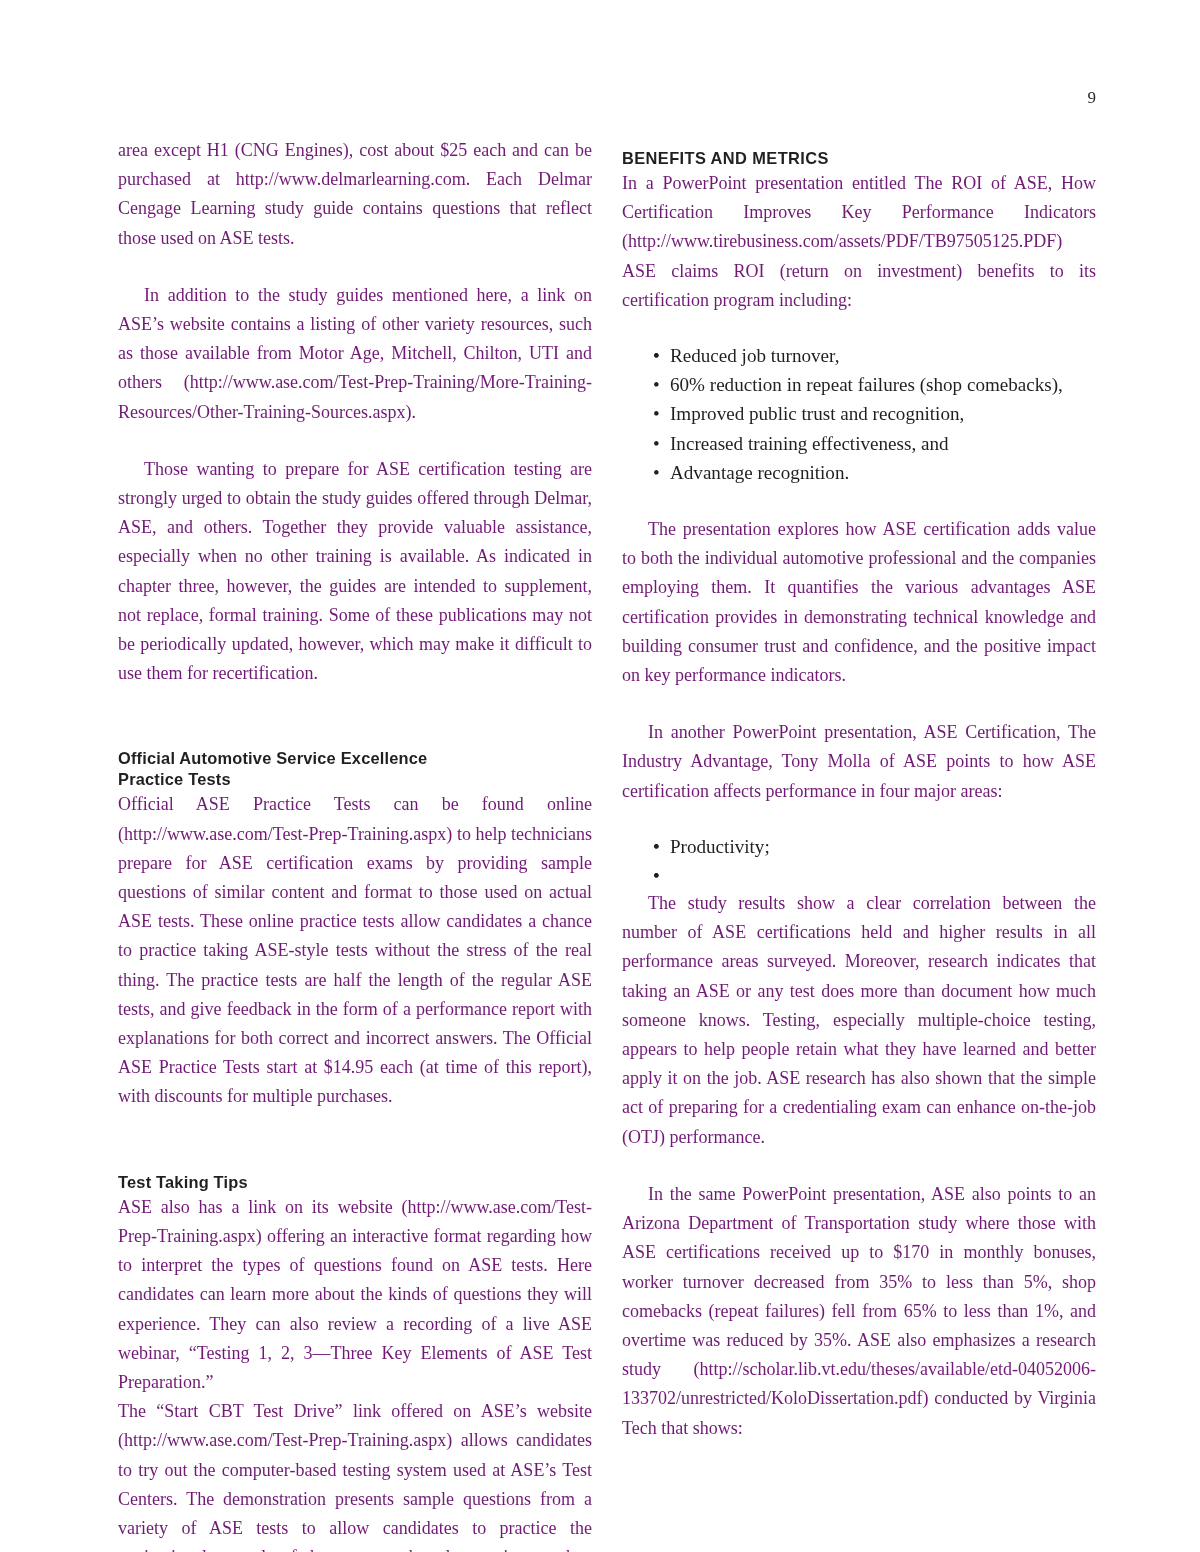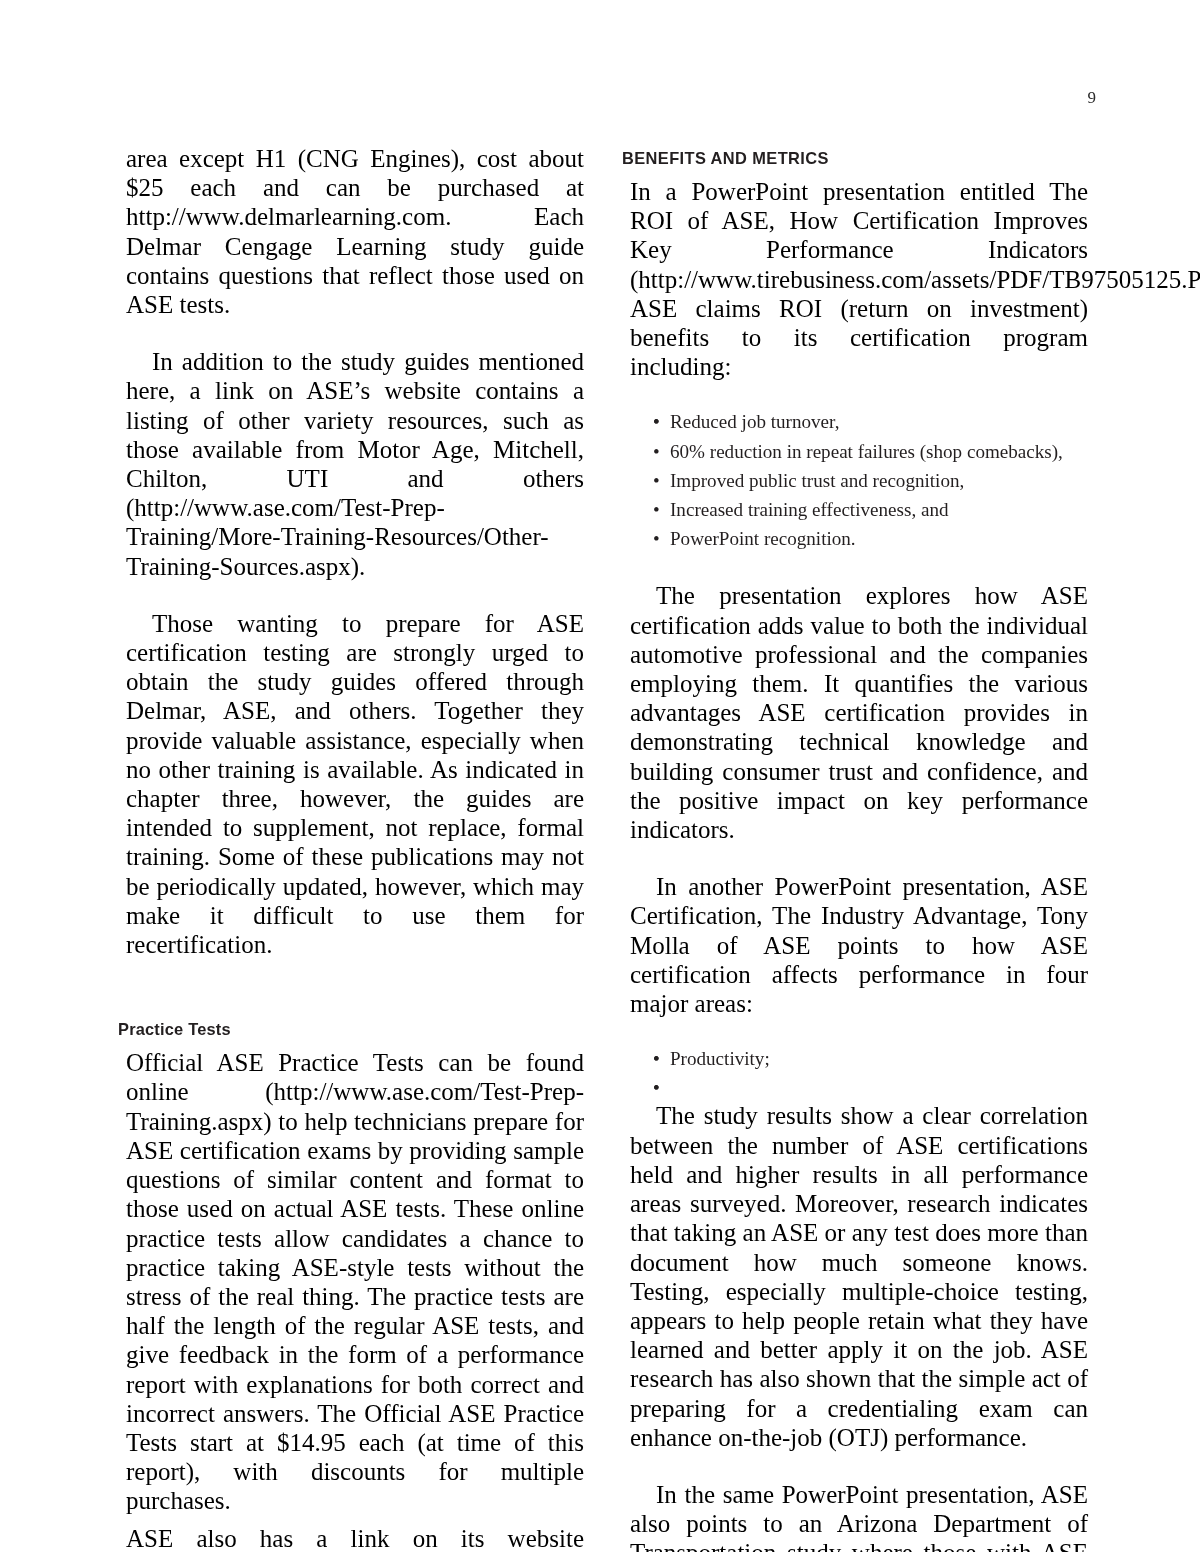"area except H1 (CNG Engines)," p.body { color: #000000 -> #701a75; font-size: 25px -> 18px; margin: 8px -> 0 }
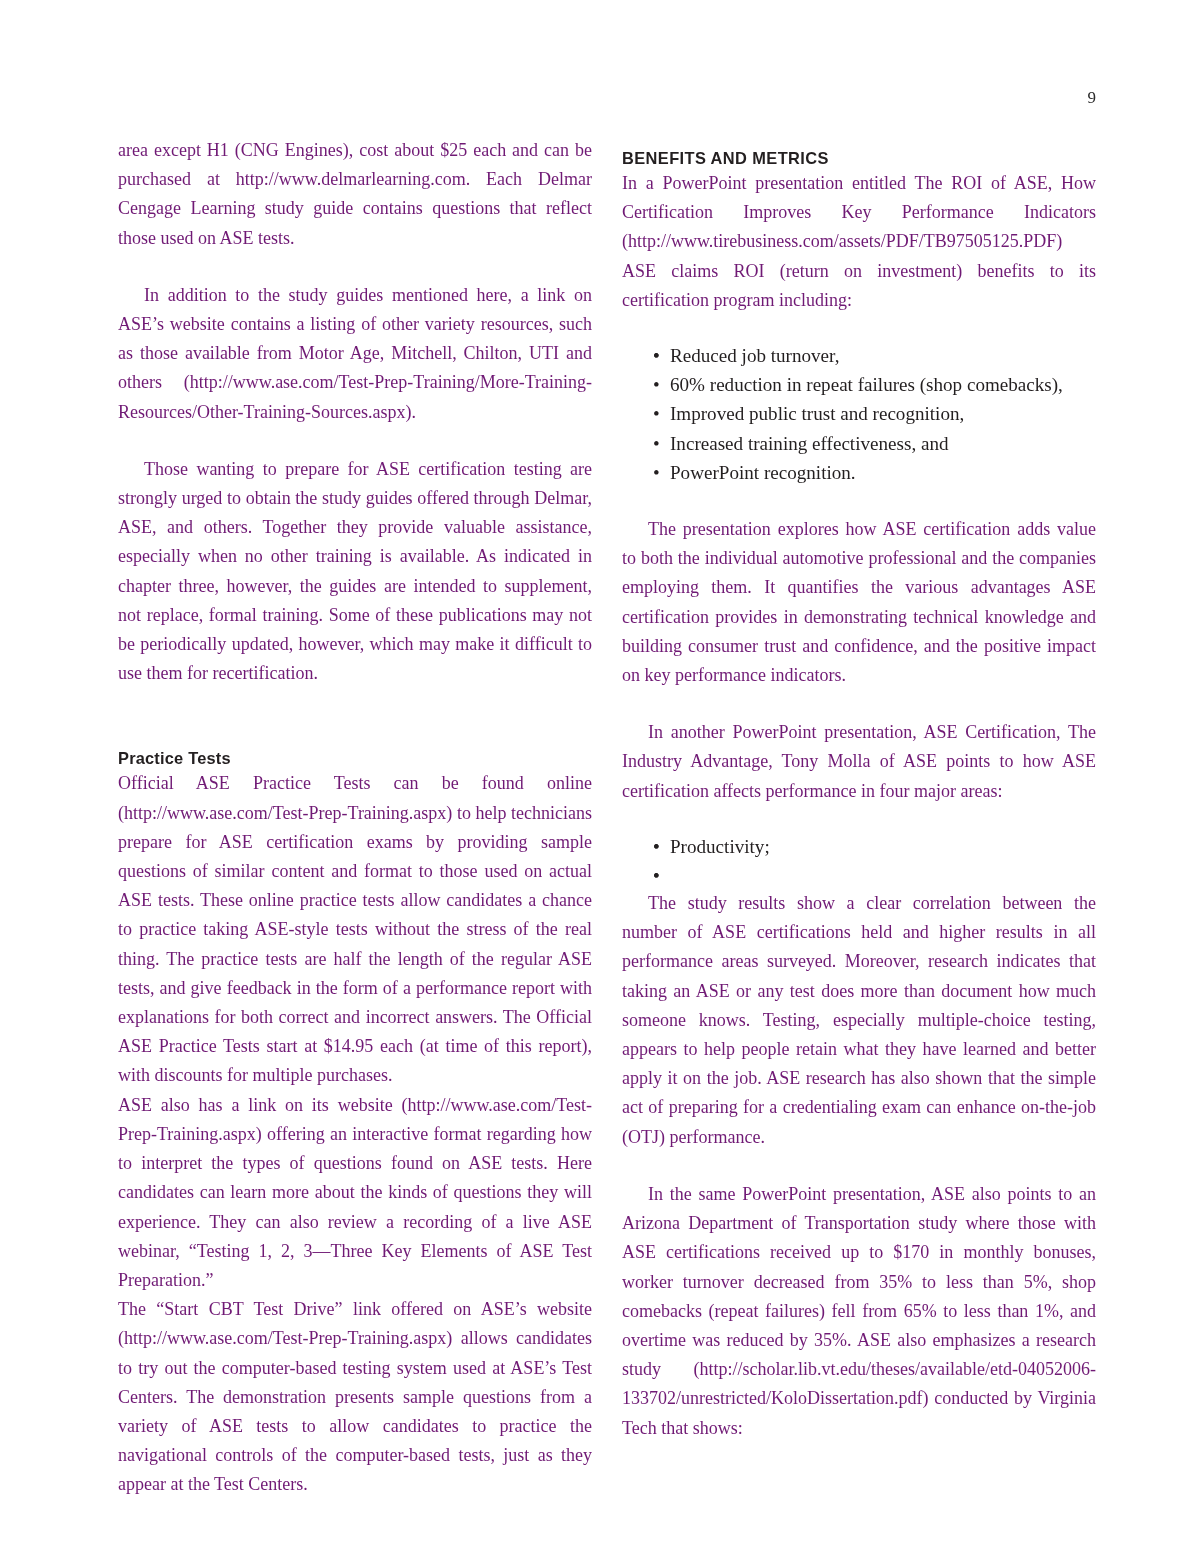"PowerPoint recognition." span.txt { text: PowerPoint -> Advantage }
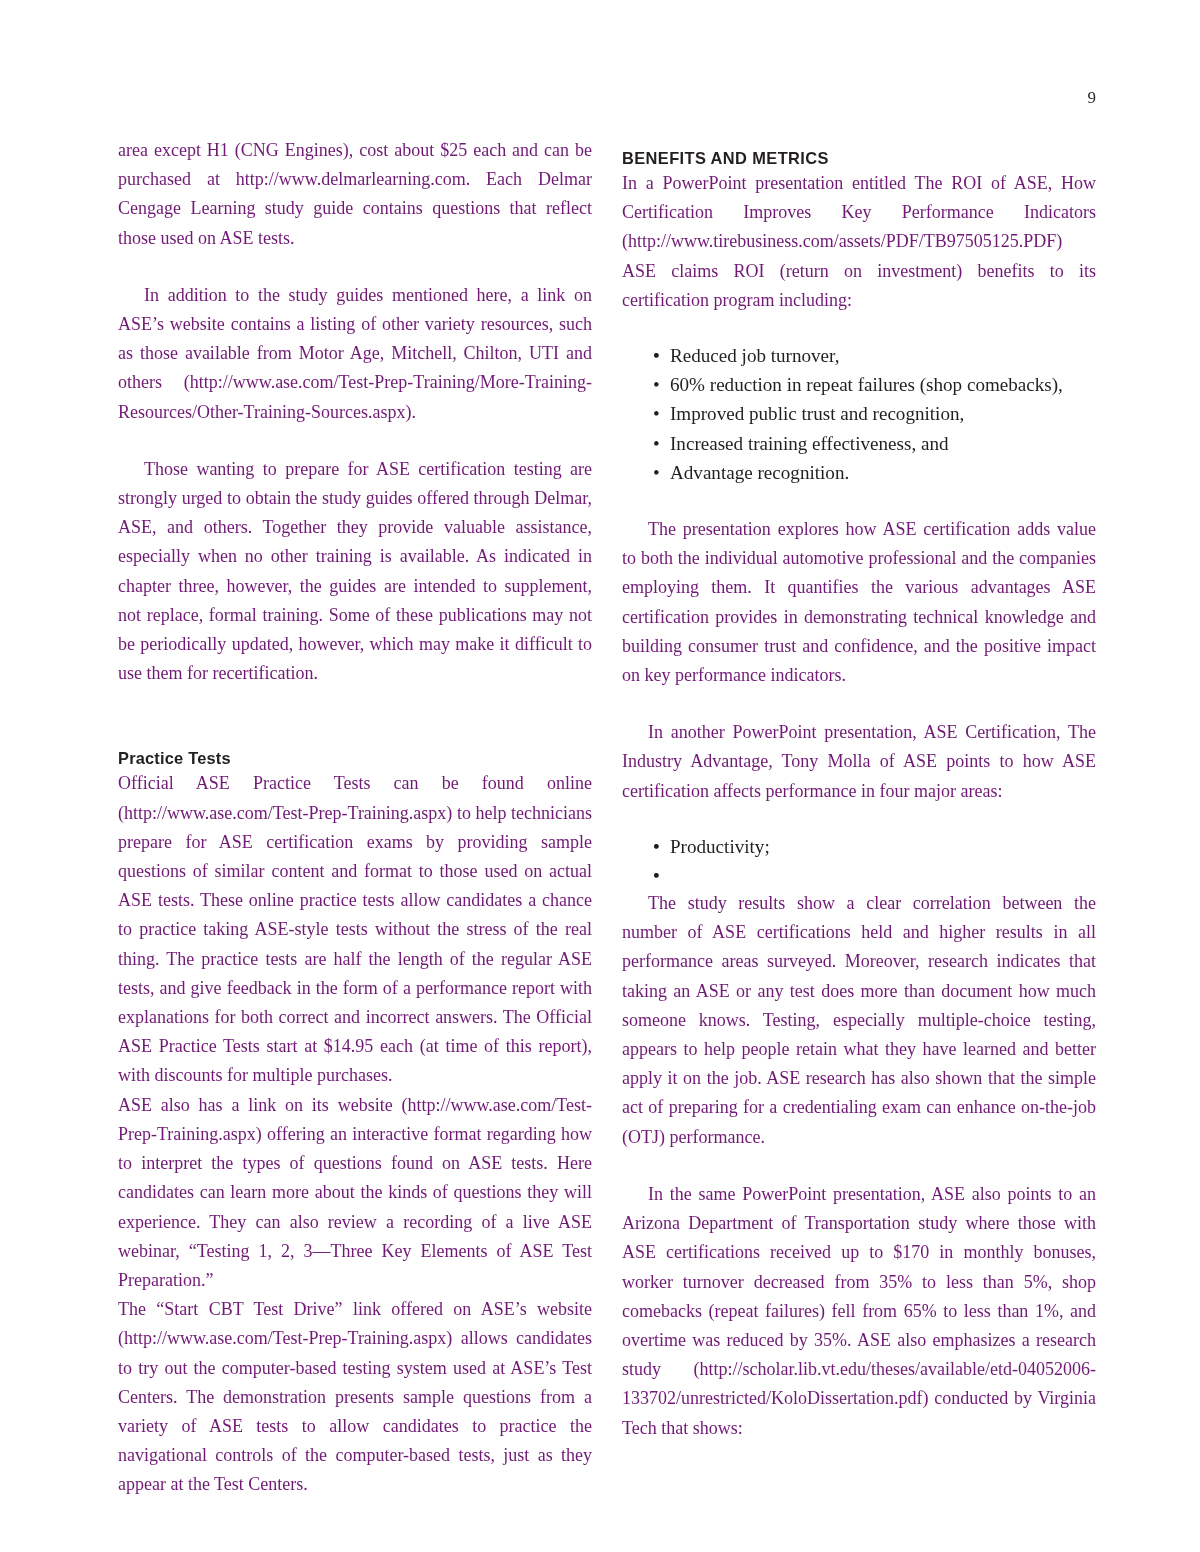"Official Automotive Service Excellence" h2.section-head { html: none -> <h2>Official Automotive Service Excellence</h2> }
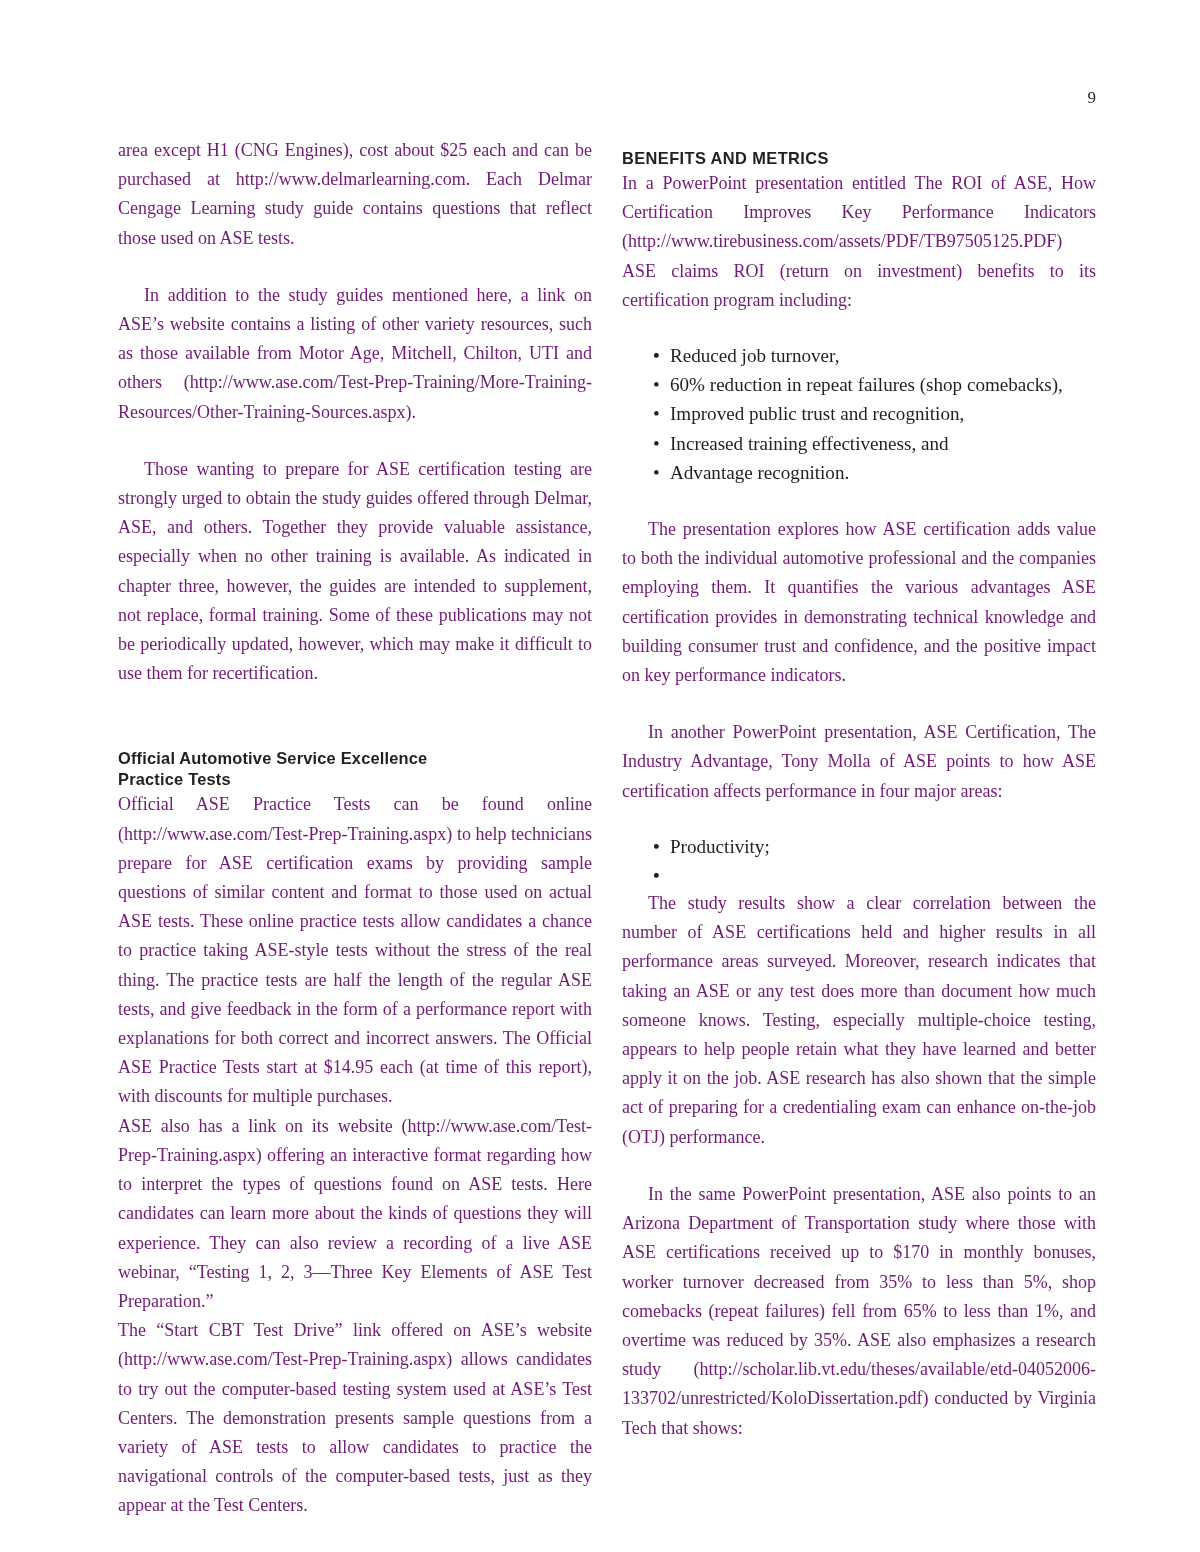"Test Taking Tips" div.head-block { html: none -> <div> <h2>Test Taking Tips</h2> </div> }
